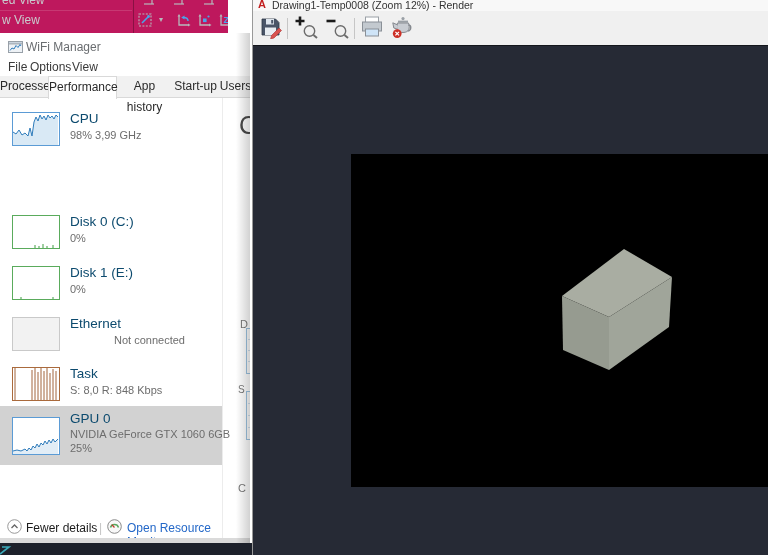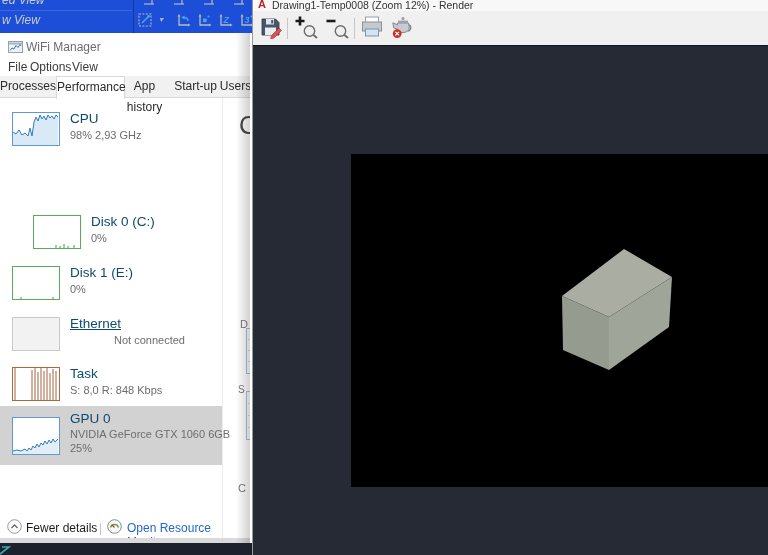"ed View" #acad-topbar { background: #1d4ed8 -> #be185d; font-style: italic -> none; width: 252px -> 228px }
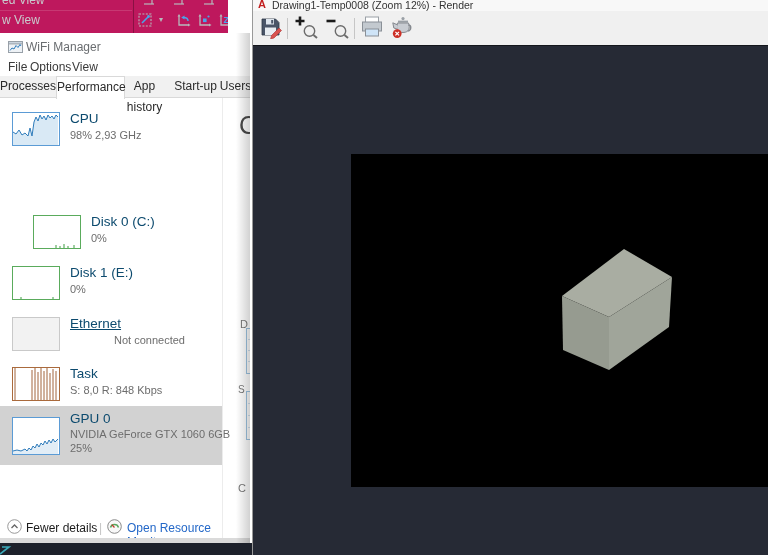"Performance" span.abs { left: 56px -> 48px }
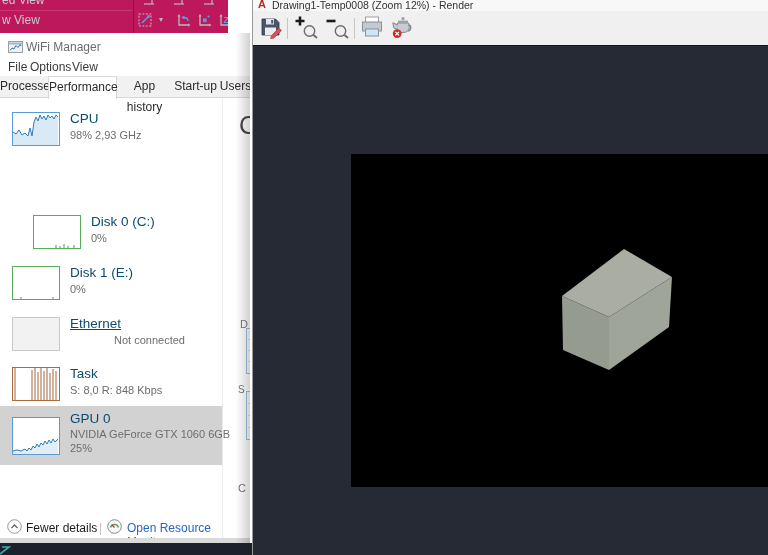"98% 2,93 GHz" div.abs { text: 2,93 -> 3,99 }
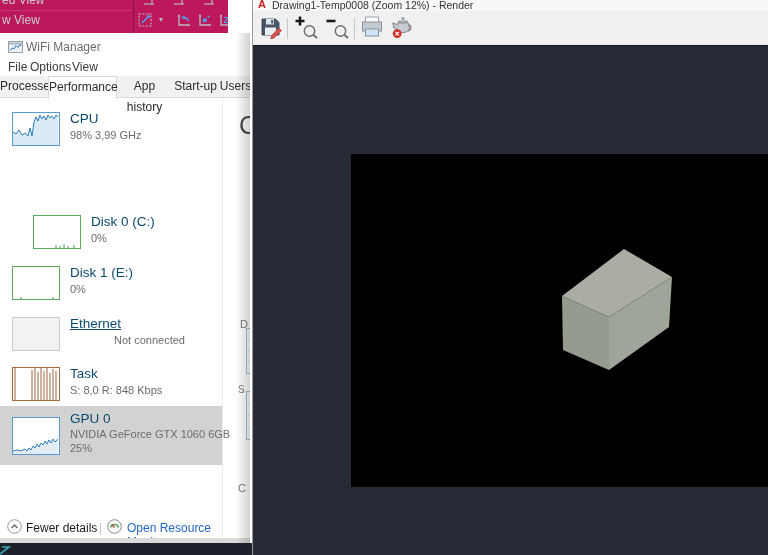"Disk 0 (C:)" div.abs { margin-left: 21px -> none }
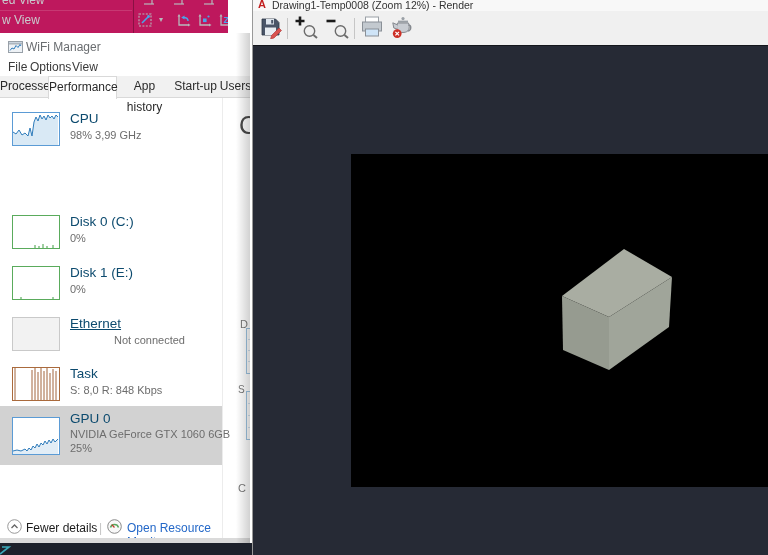"Ethernet" div.abs { text-decoration: underline -> none }
